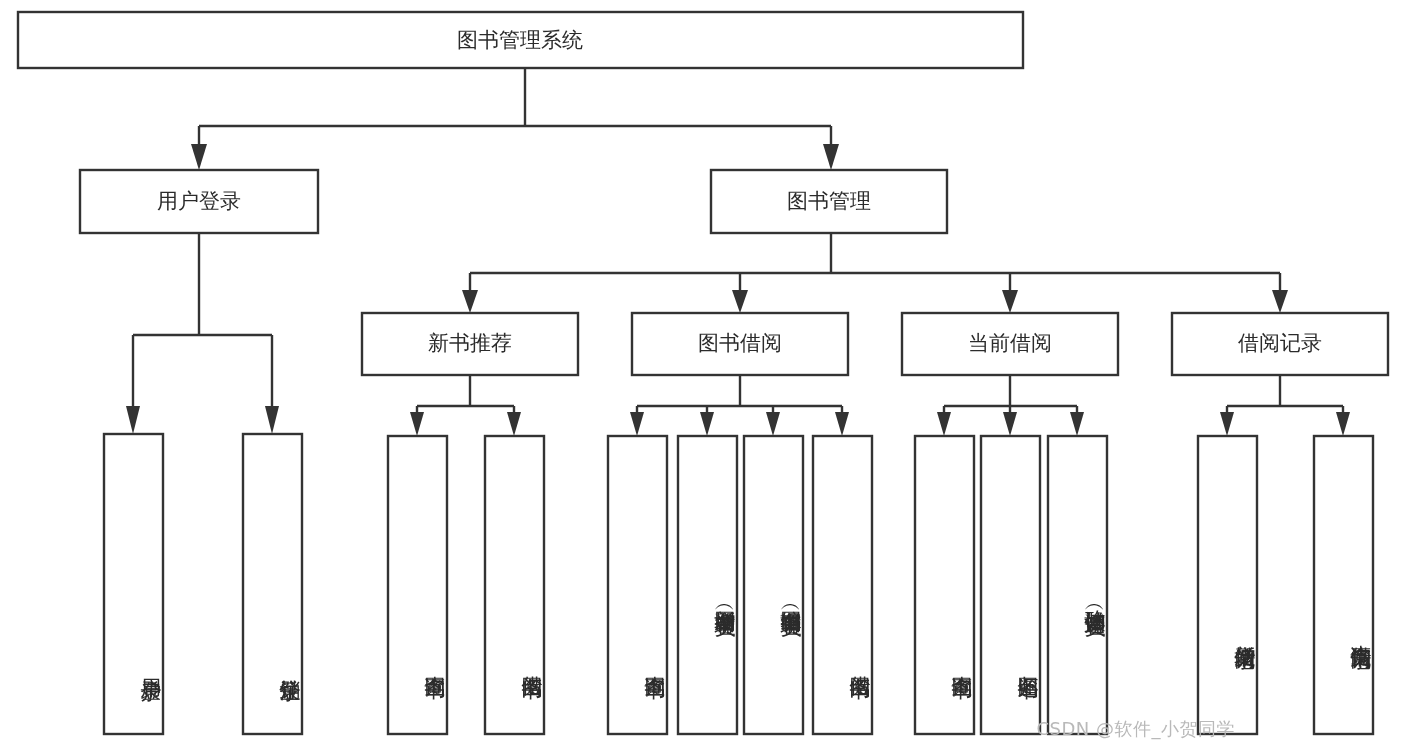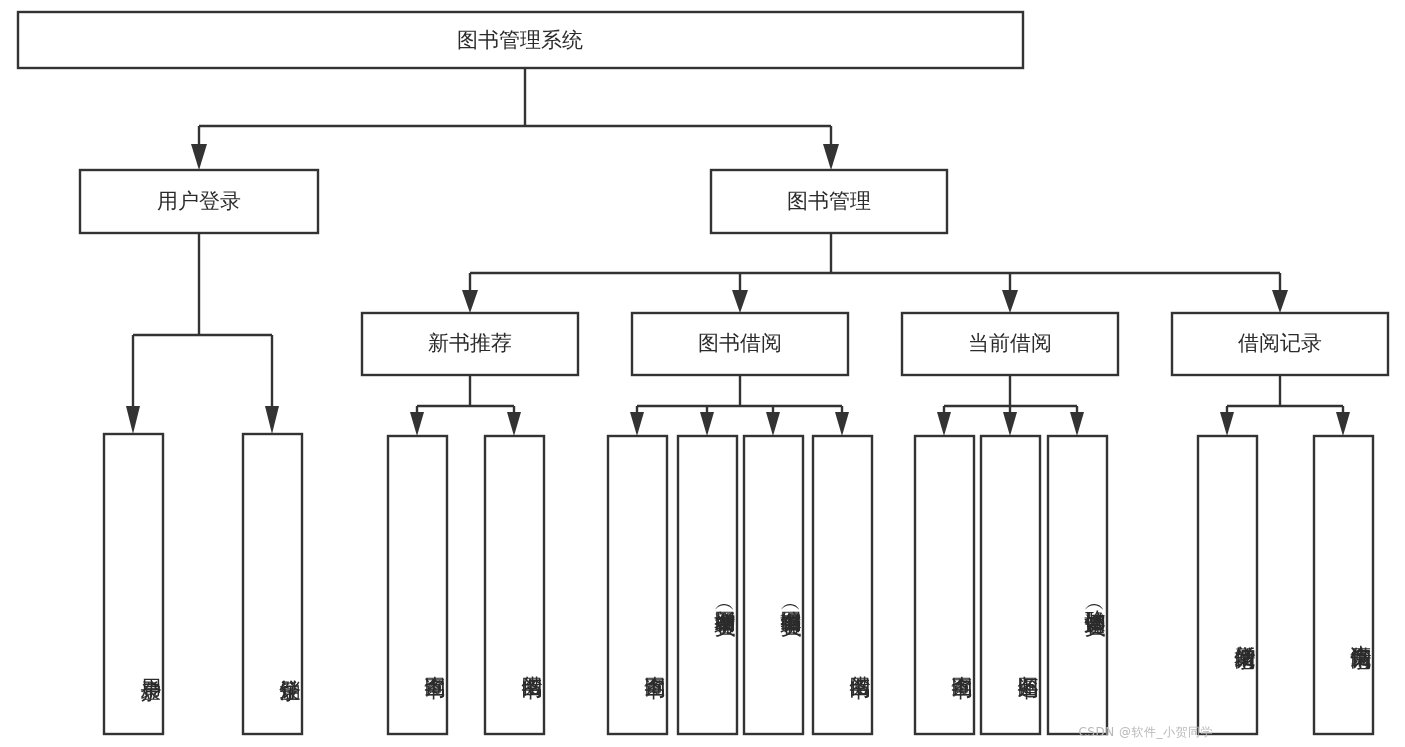"CSDN @软件_小贺同学" .watermark { font-size: 12px -> 18px; right: 30px -> 8px }
